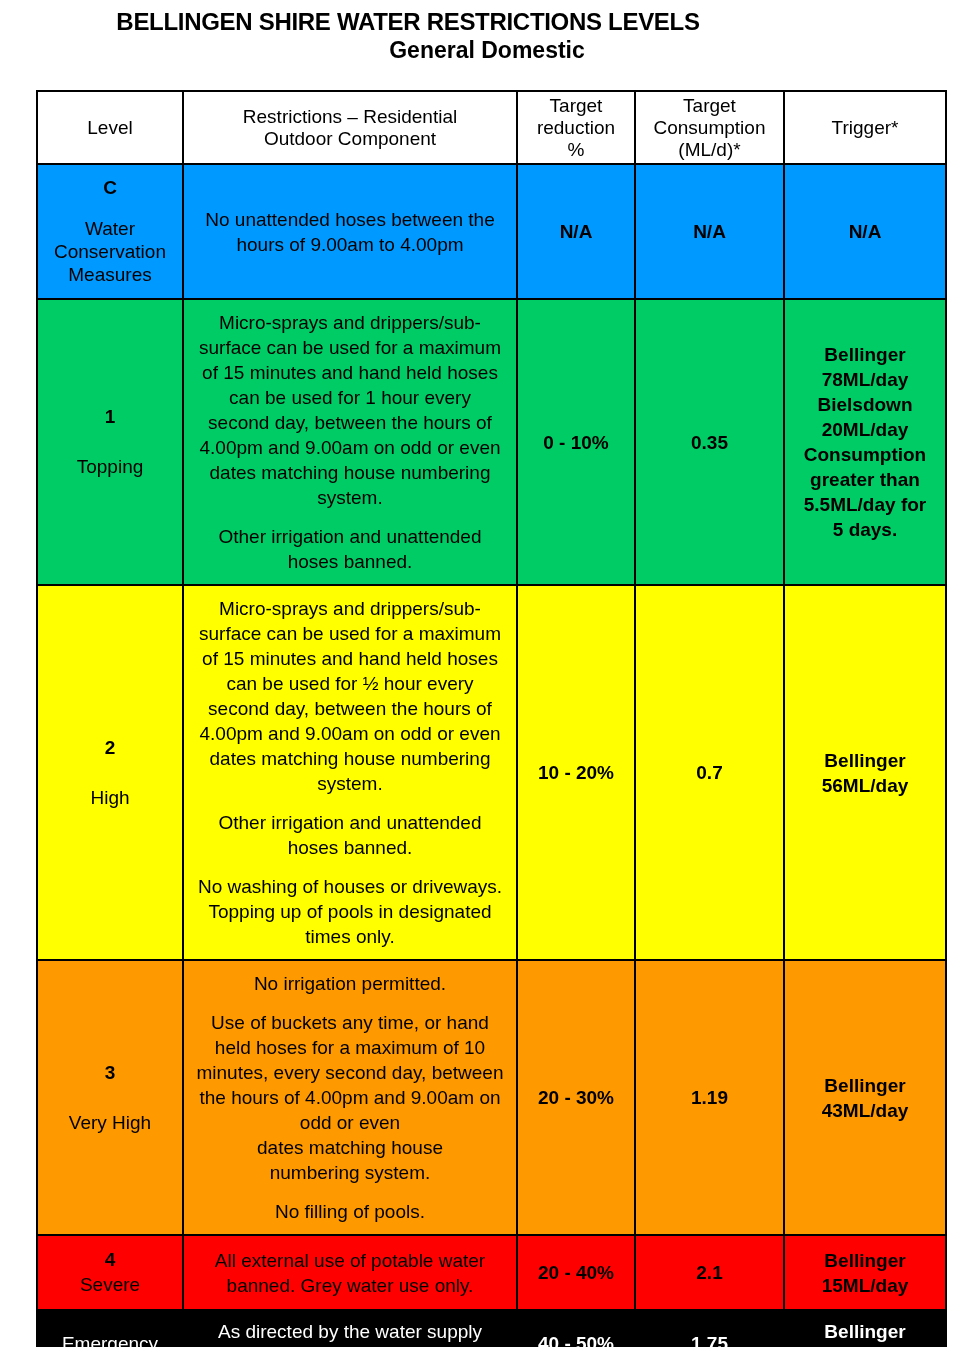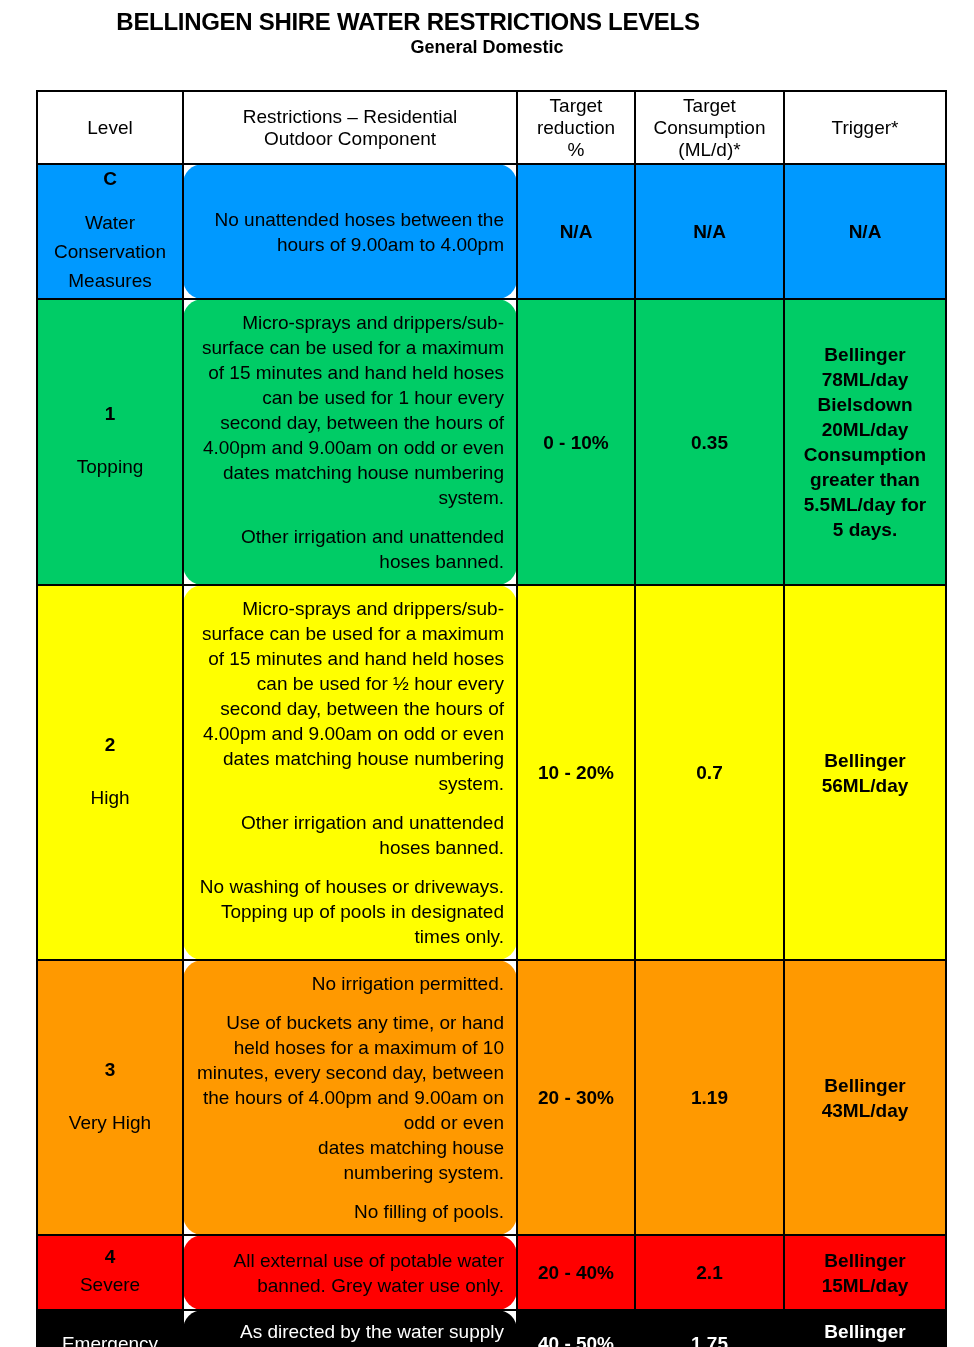"General Domestic" .page-subtitle { font-size: 18px -> 23px }
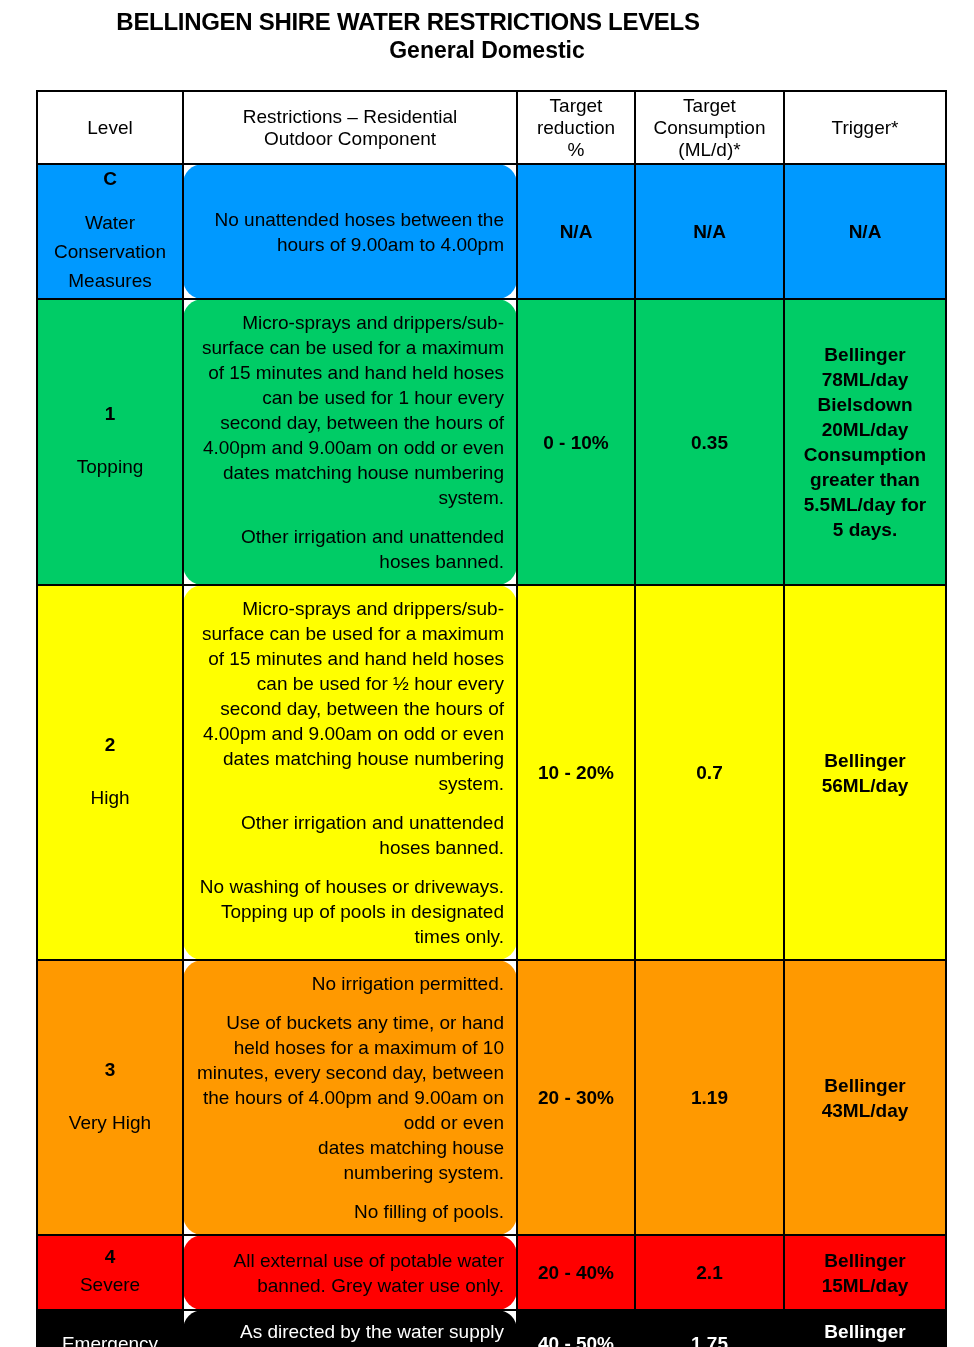"Water" .level-name { line-height: 29px -> 23px }
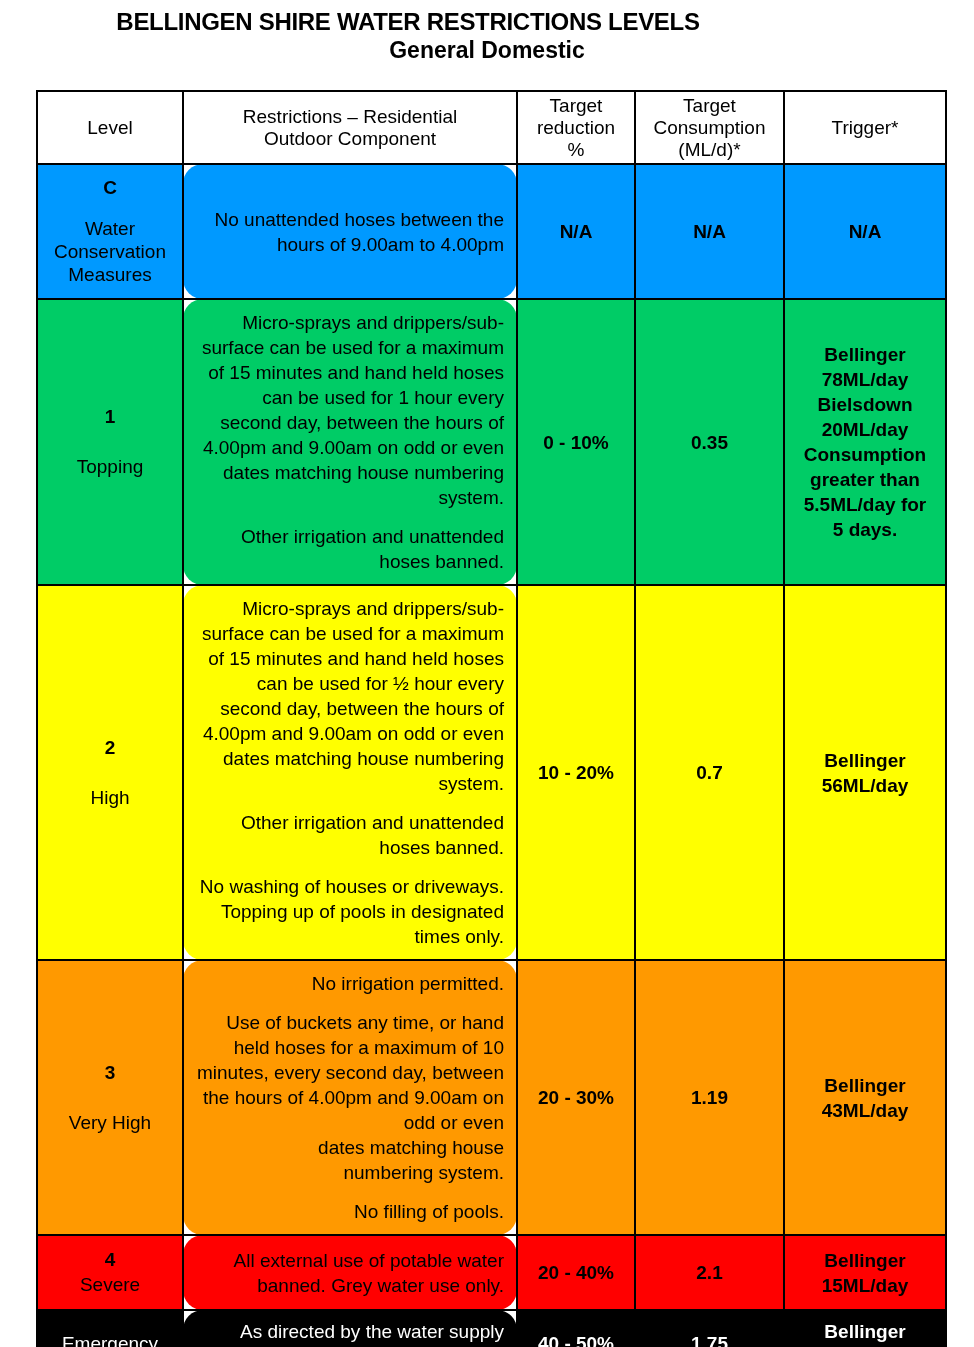"No unattended hoses between the" td.restr { border-radius: 20px -> none; text-align: right -> center }
